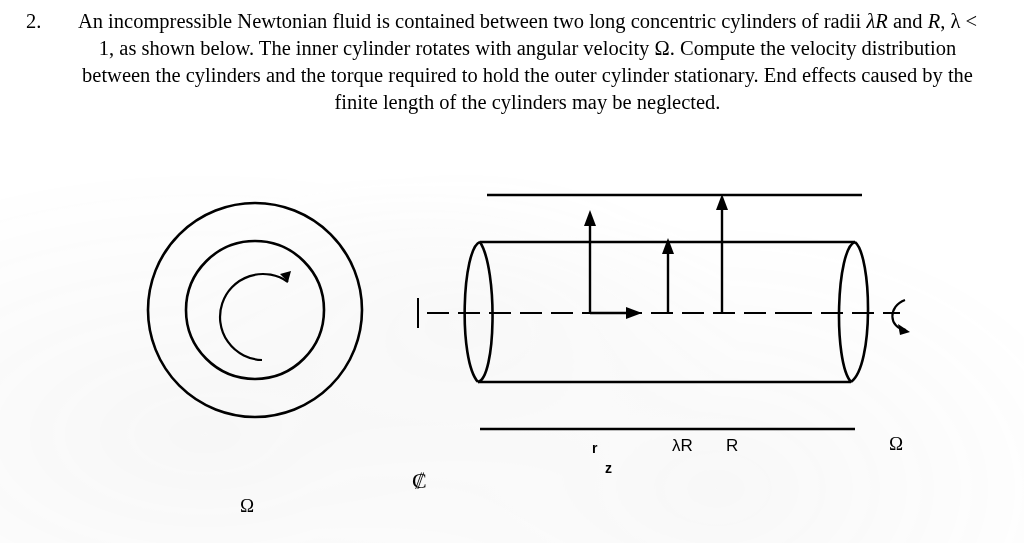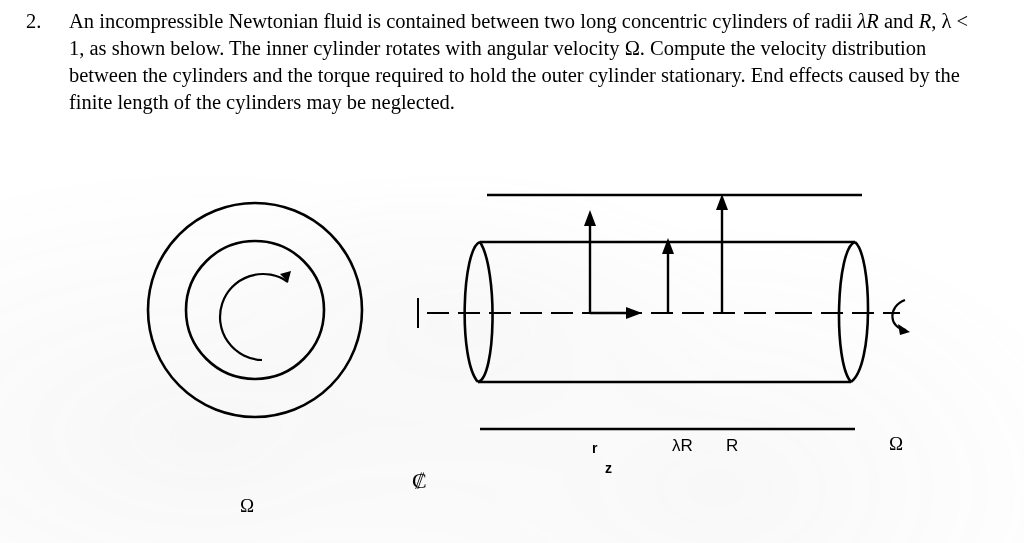"An incompressible Newtonian fluid is" .problem-text { text-align: left -> center }
